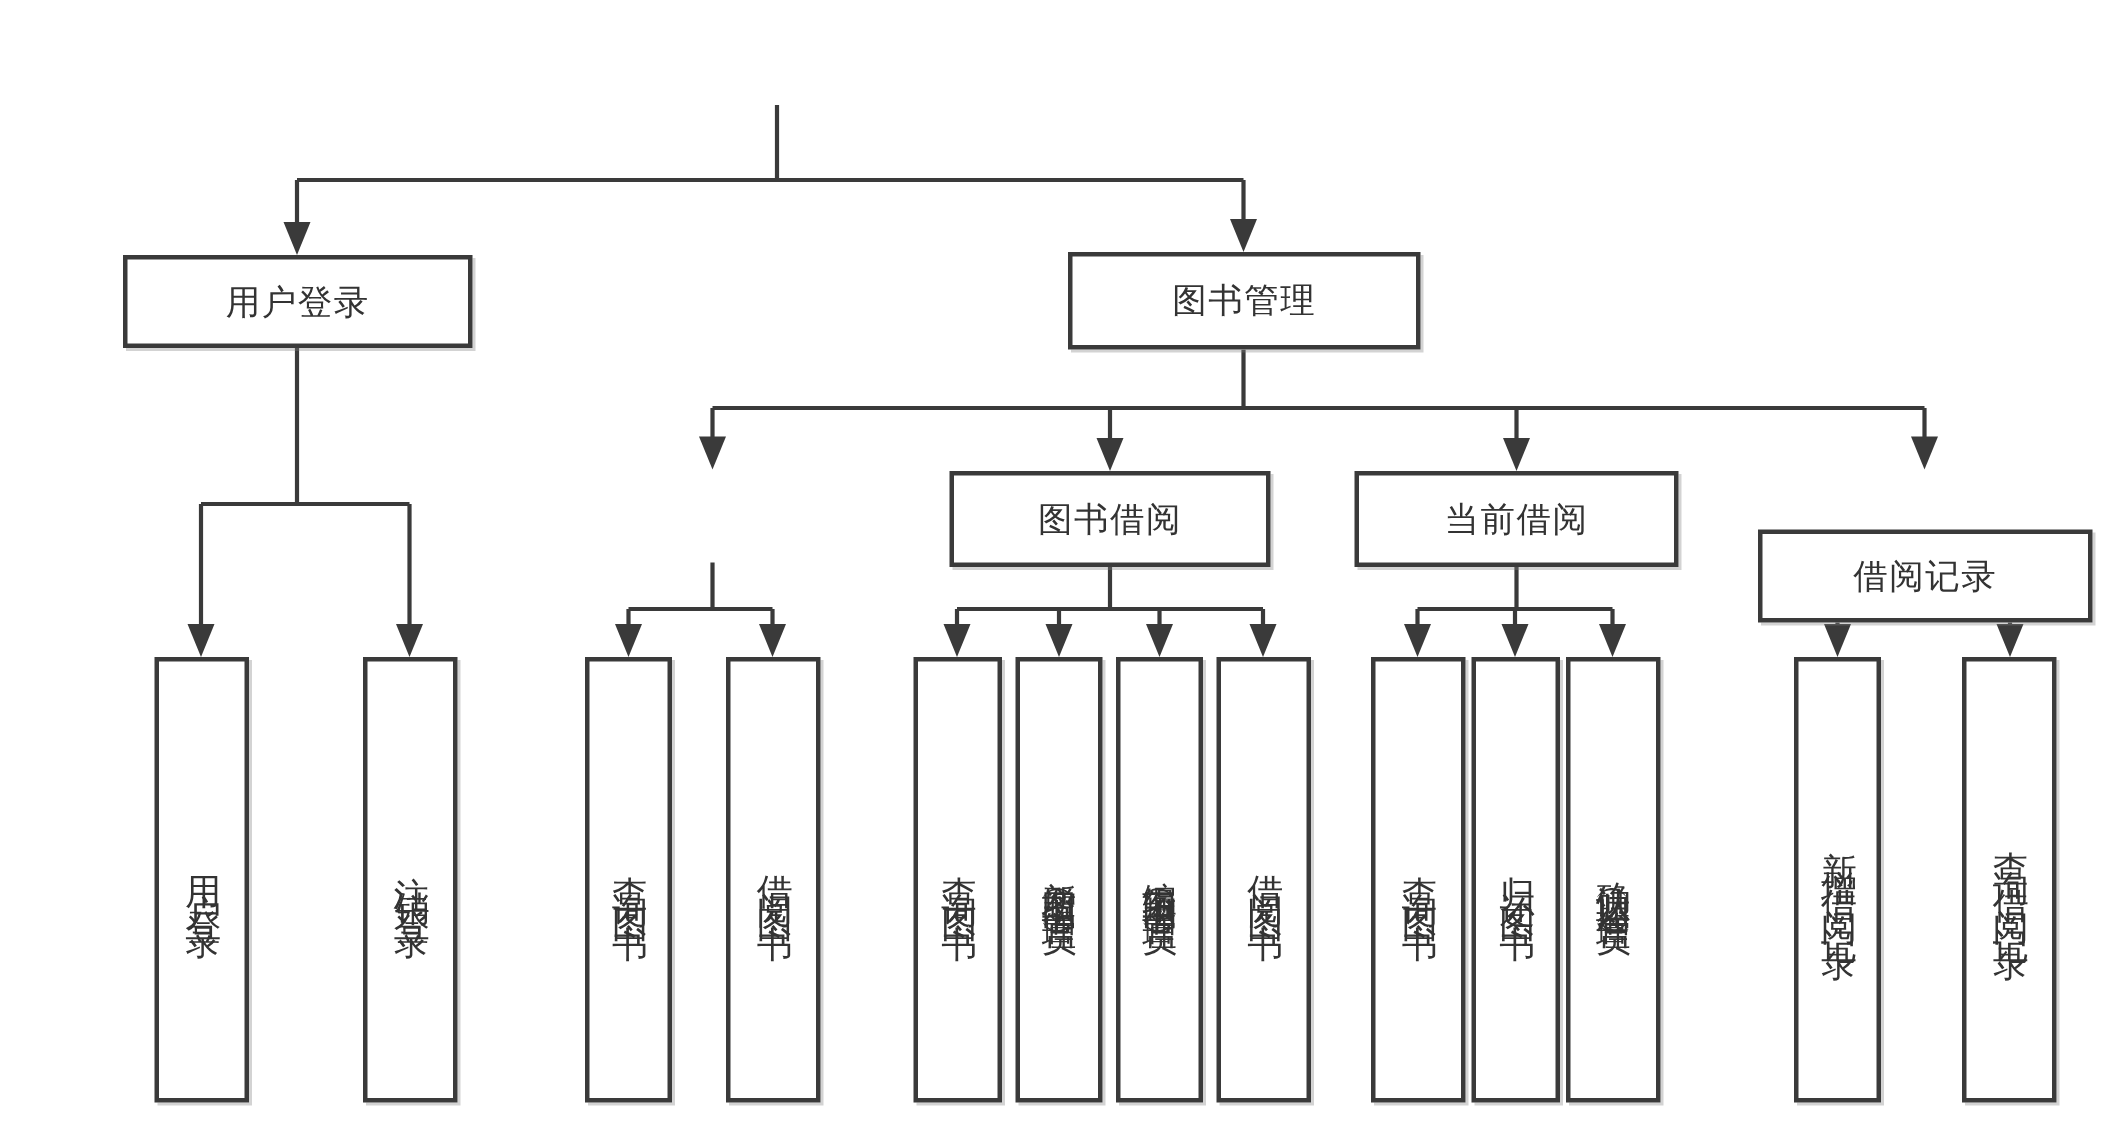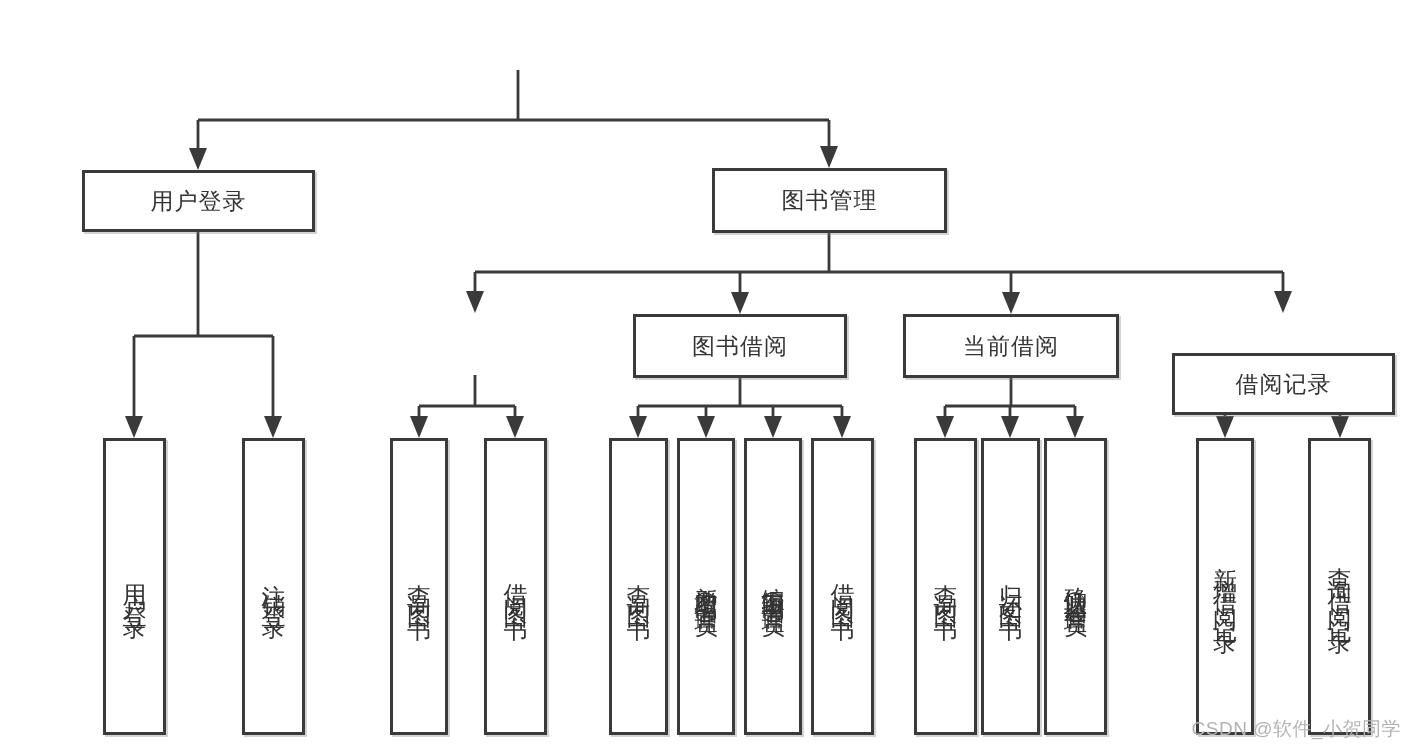"CSDN @软件_小贺同学" div { html: <div>CSDN @软件_小贺同学</div> -> none }
